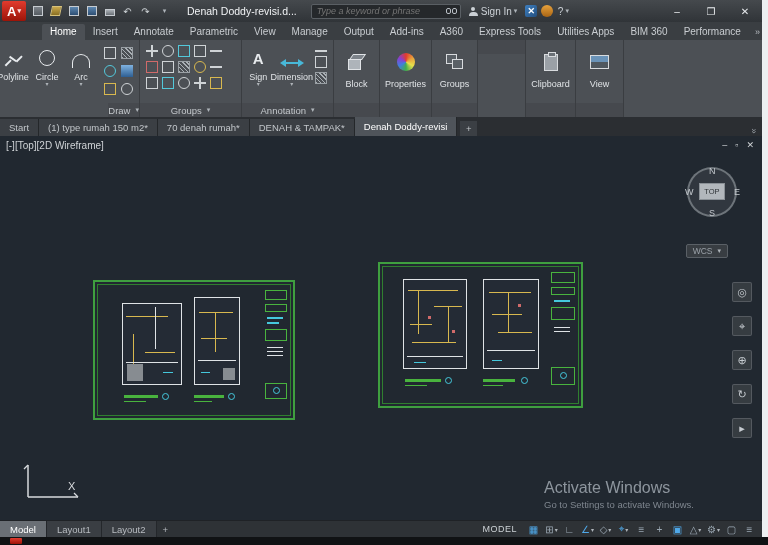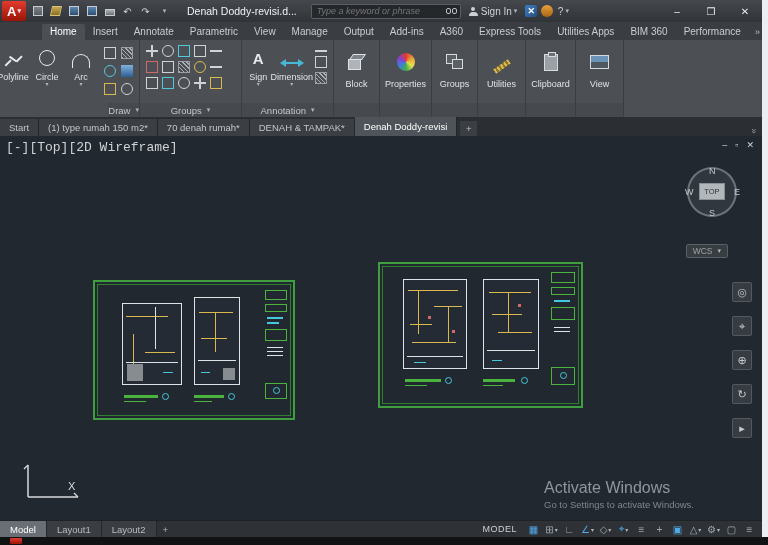"Utilities" div.panel-body { html: <div> <div> <div> <div></div> </div> <span>Utilities</span> </div> </div> -> none }
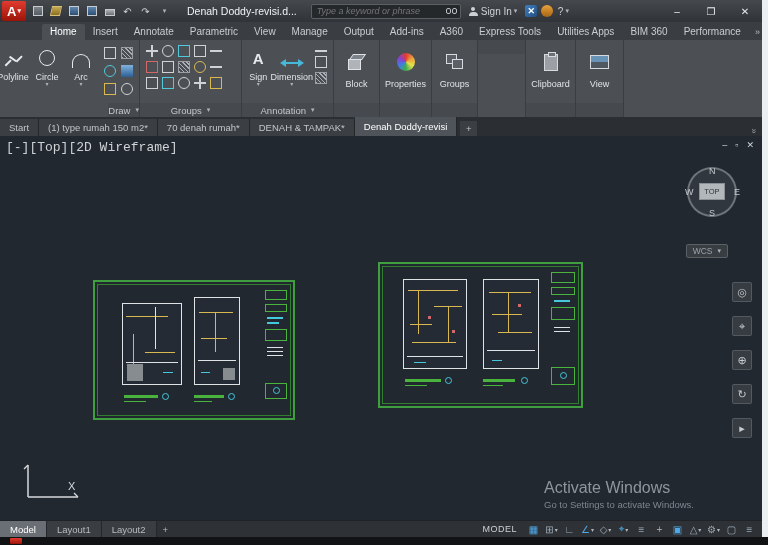"[-][Top][2D Wireframe]" .vp-label { font-family: Liberation Mono, monospace -> none; font-size: 13px -> 10px }
